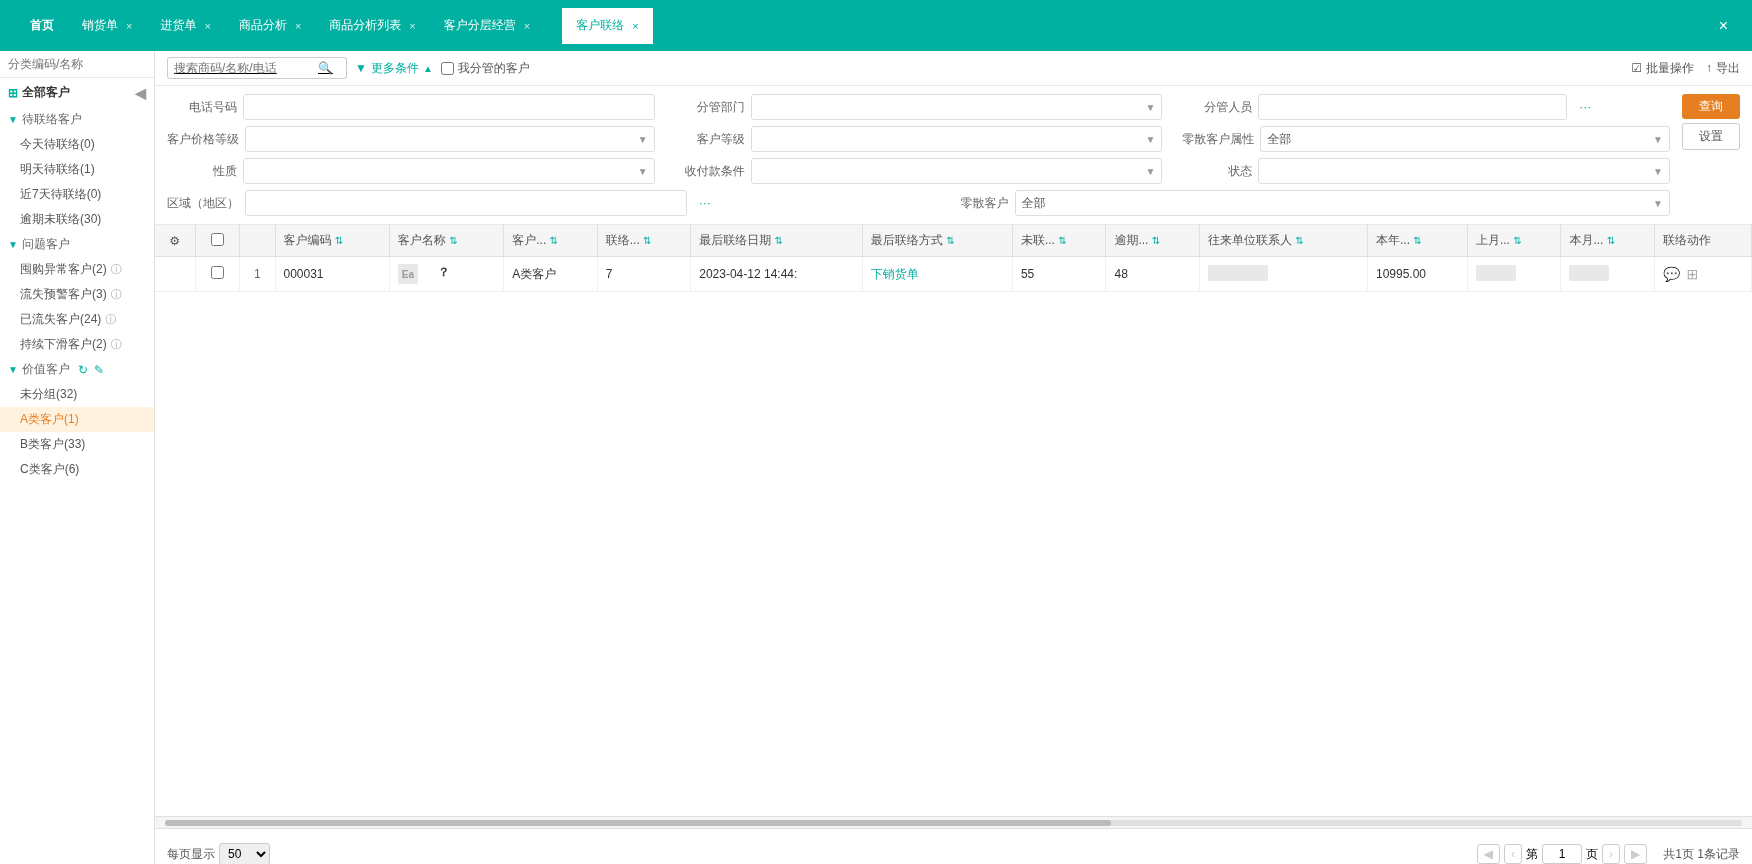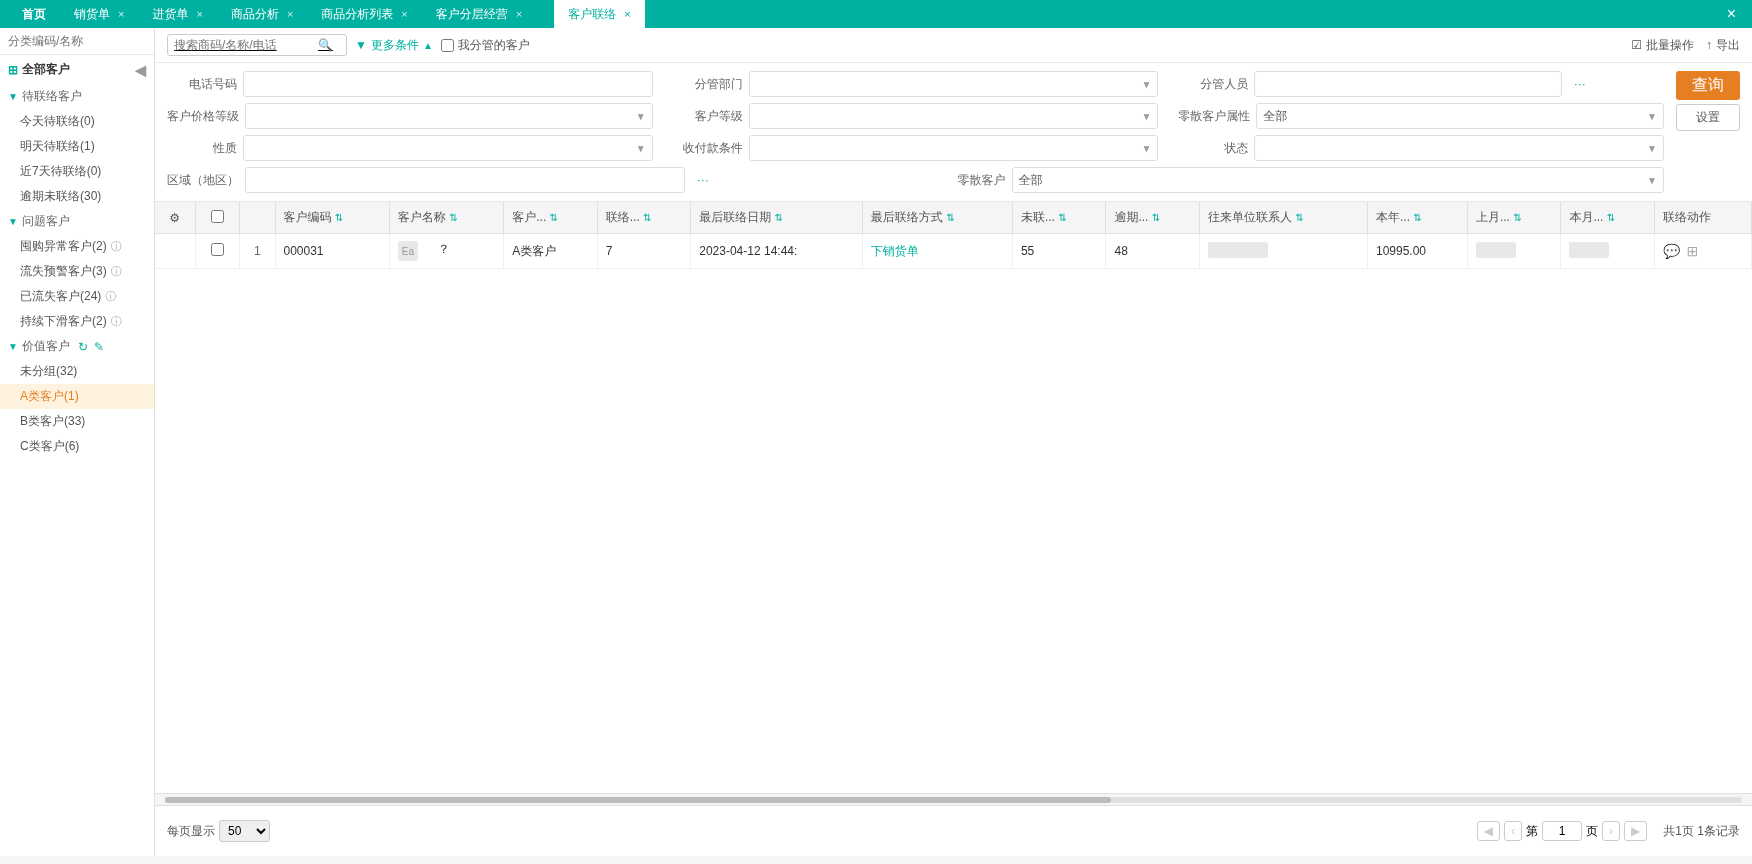"首页" .top-nav { height: 28px -> 51px; padding: 0 8px -> 0 16px }
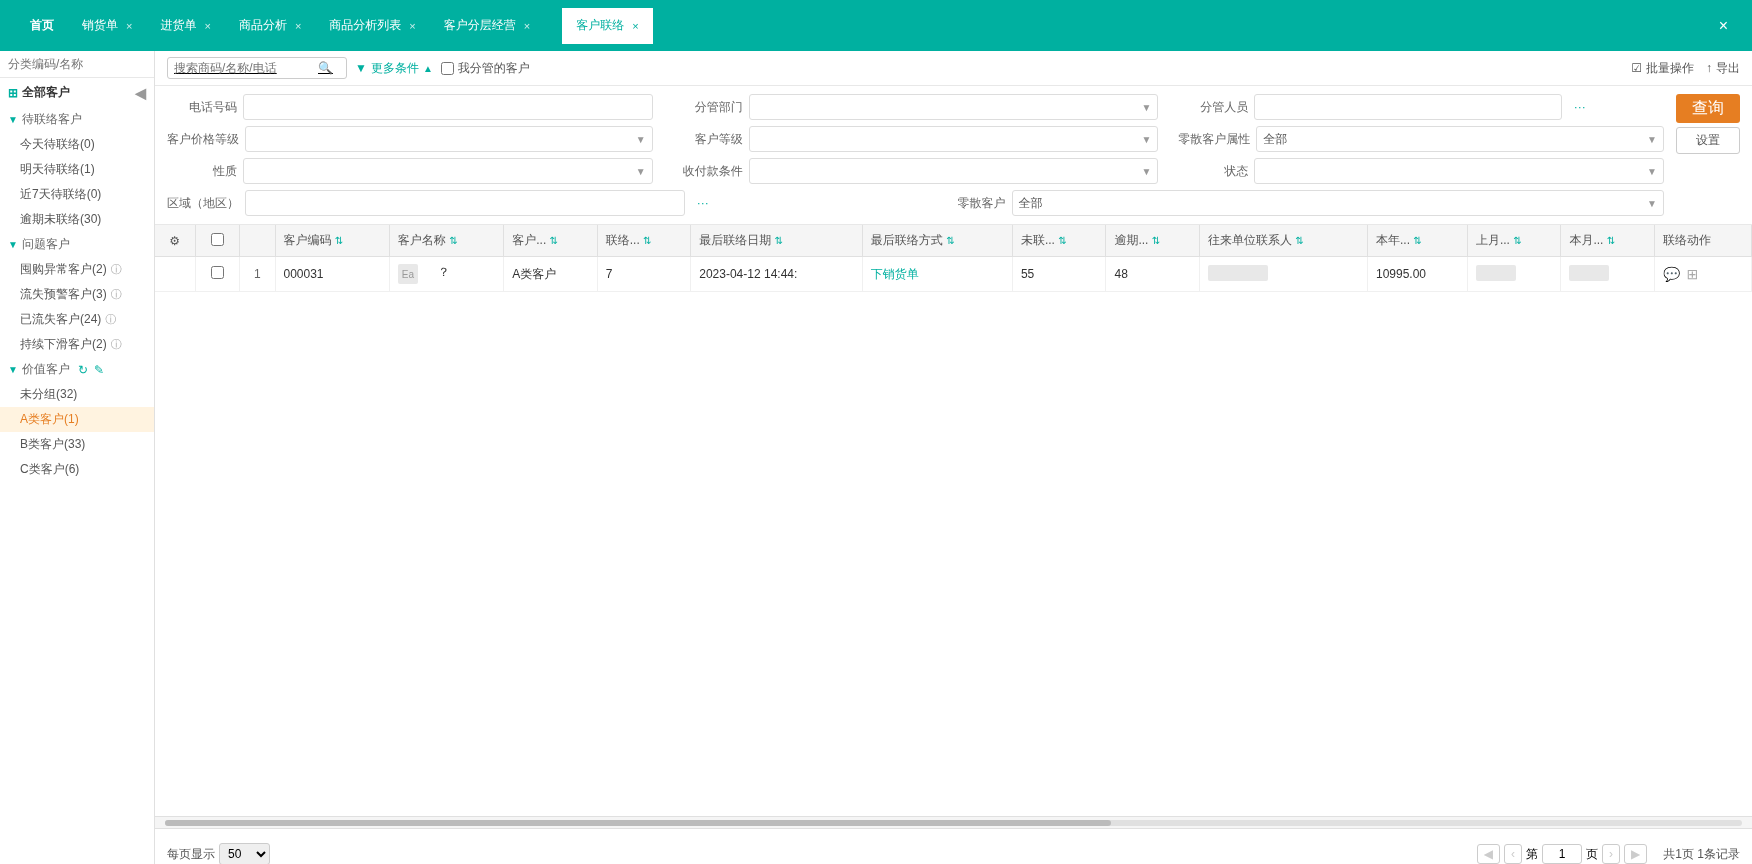"查询" .btn-query { font-size: 16px -> 12px }
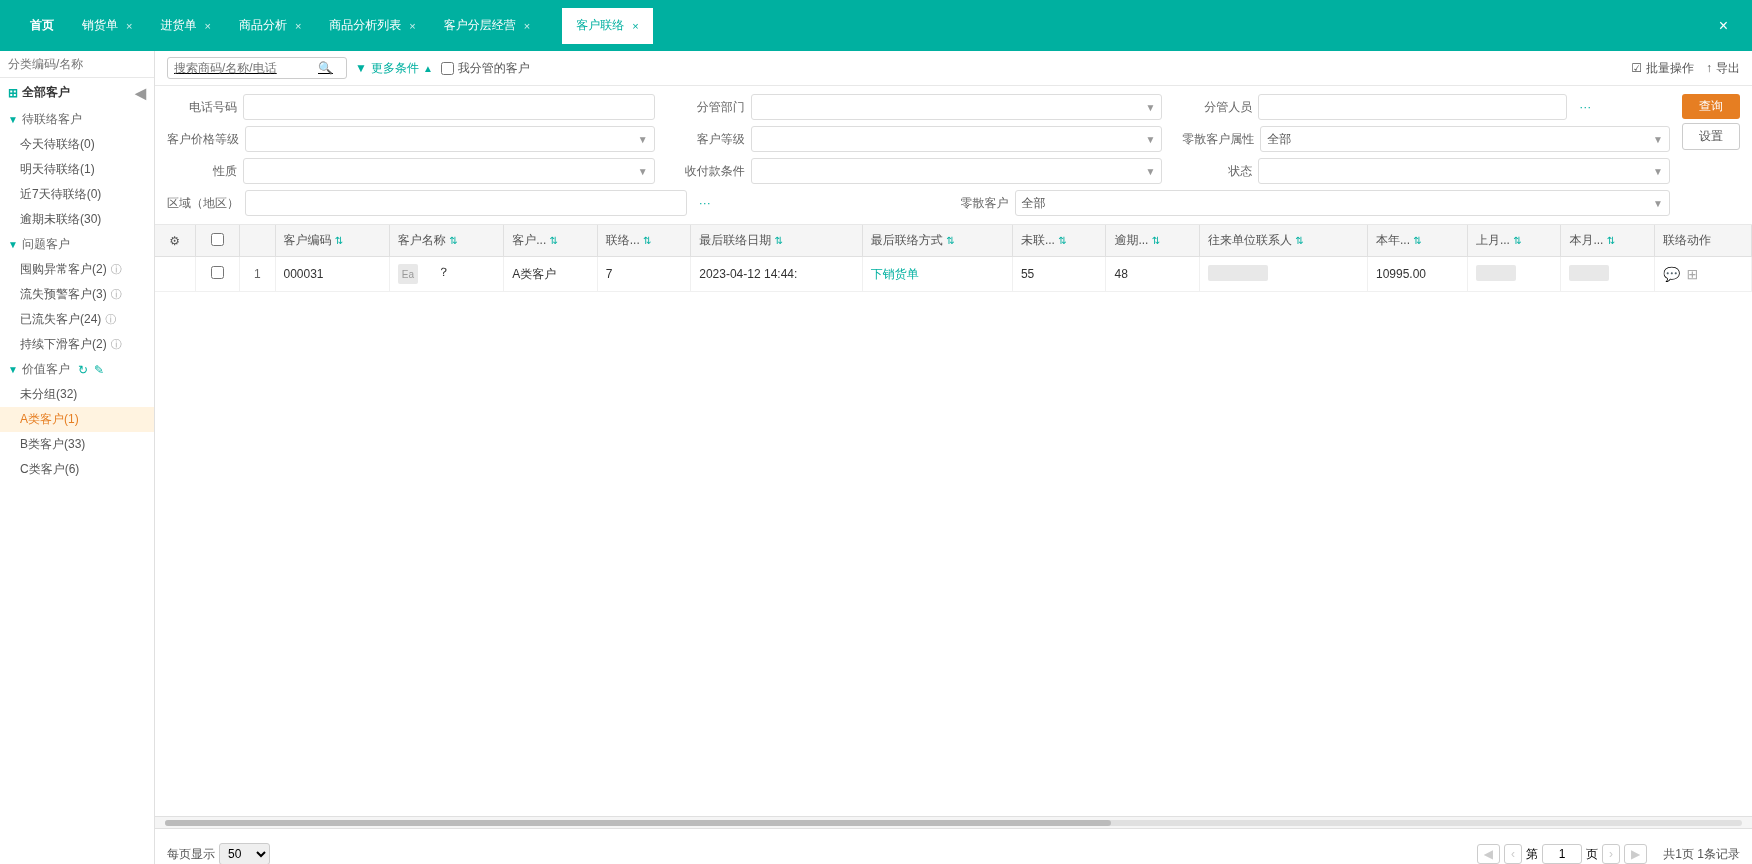"Ea" .customer-name-cell { font-weight: none -> bold }
